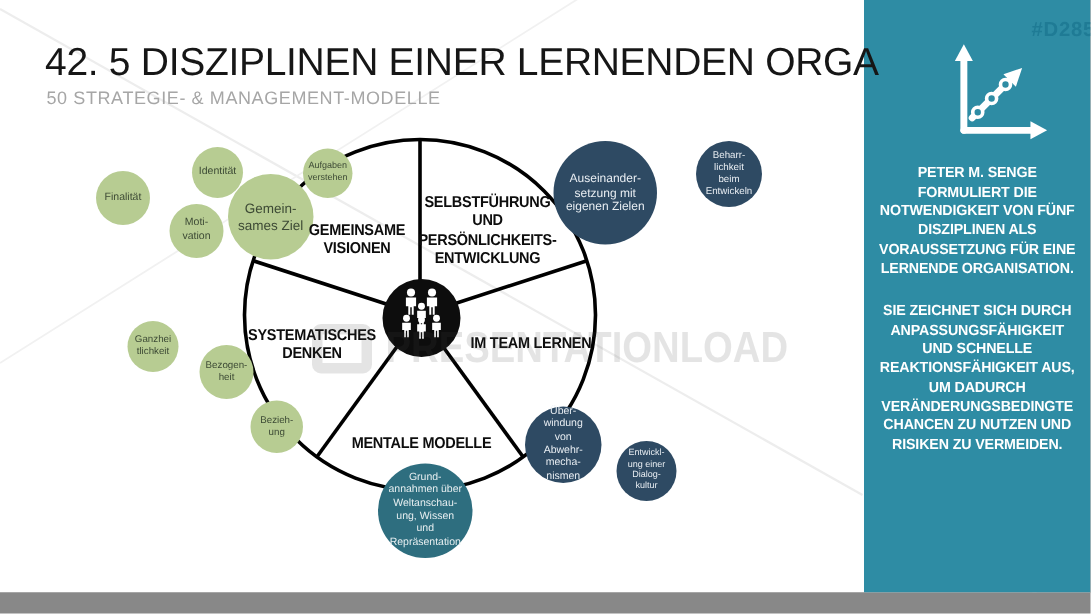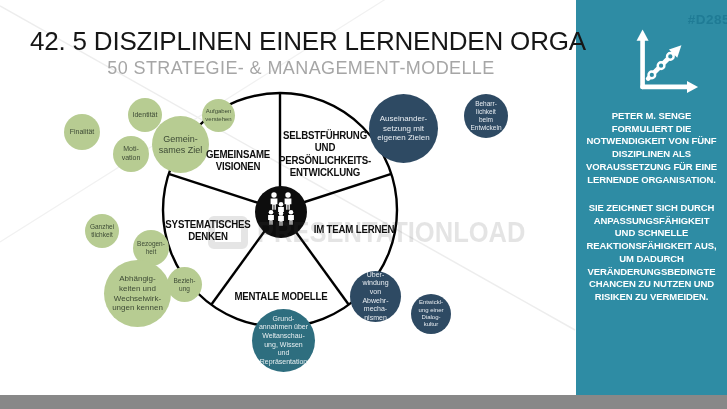"50 STRATEGIE- & MANAGEMENT-MODELLE" #subtitle { font-size: 18px -> 12px; text-align: center -> none }
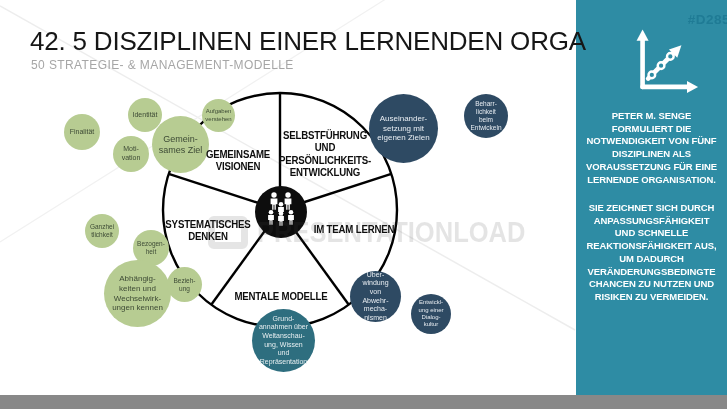"Abhängig-" div.bubble { html: <div>Abhängig- keiten und Wechselwirk- ungen kennen</div> -> none }
